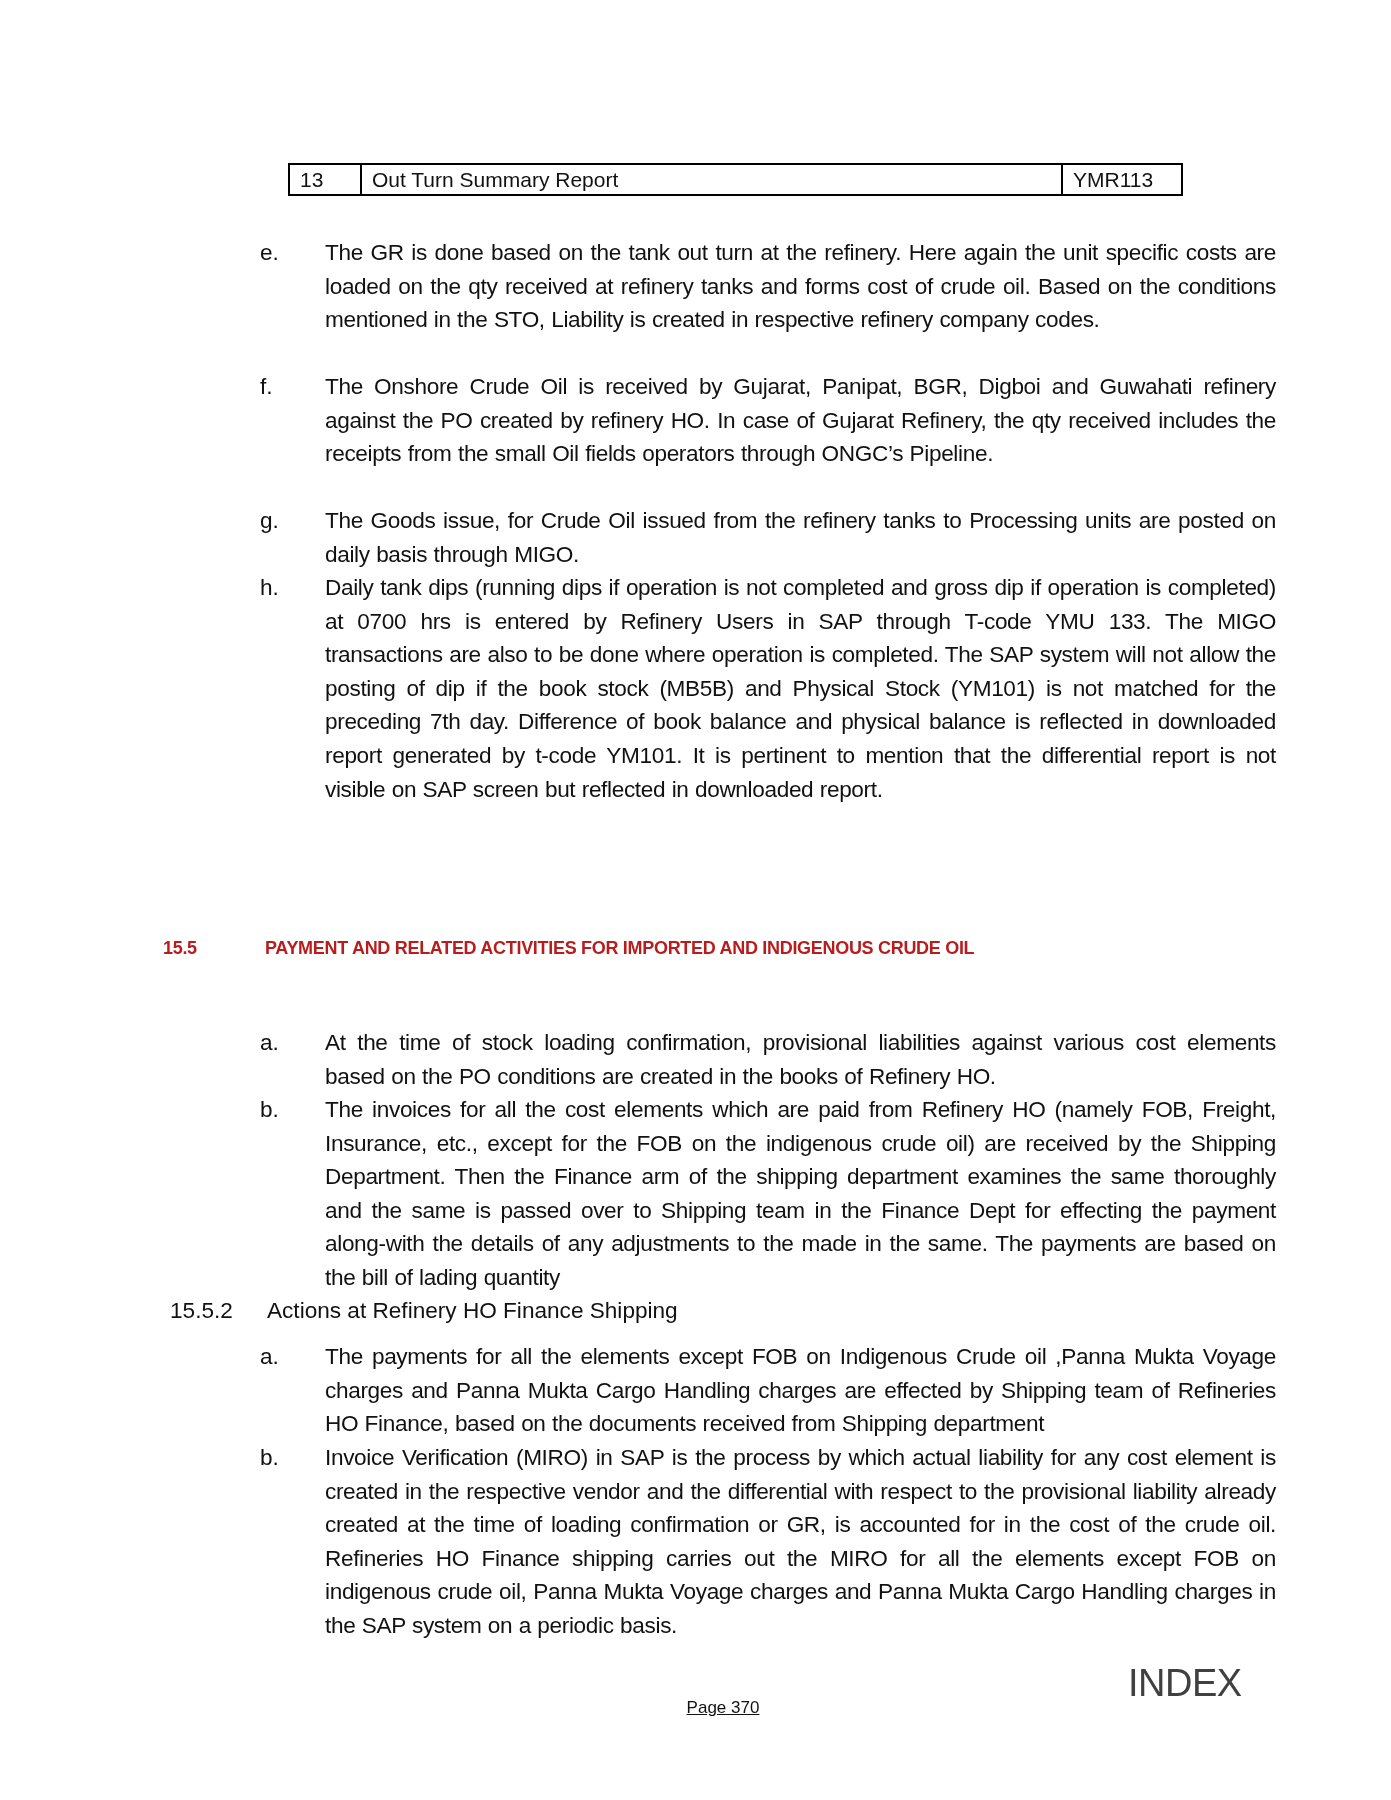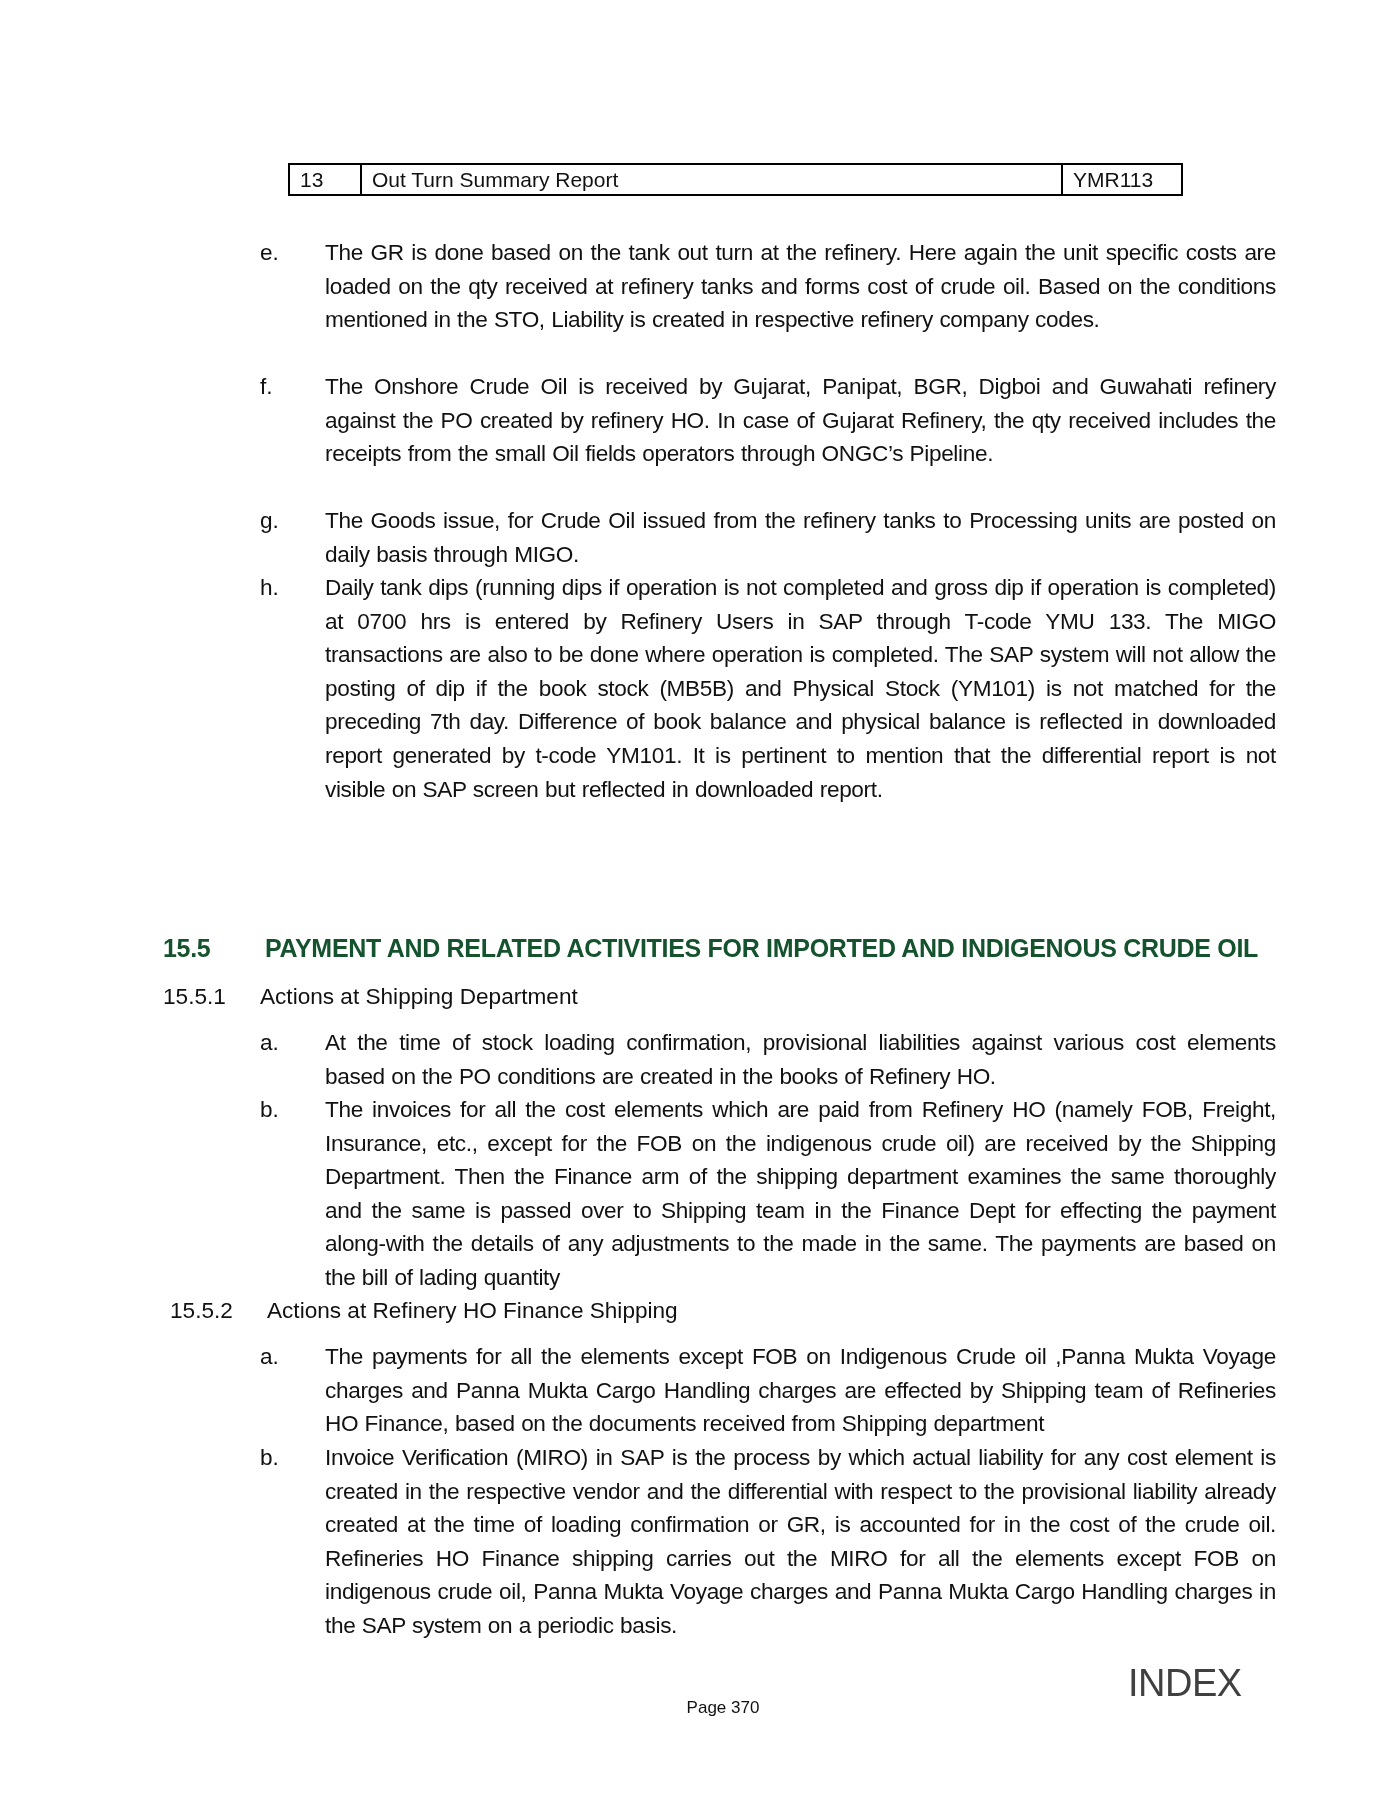"15.5 PAYMENT AND RELATED ACTIVITIES" .heading { color: #14532d -> #b91c1c; font-size: 25px -> 18px }
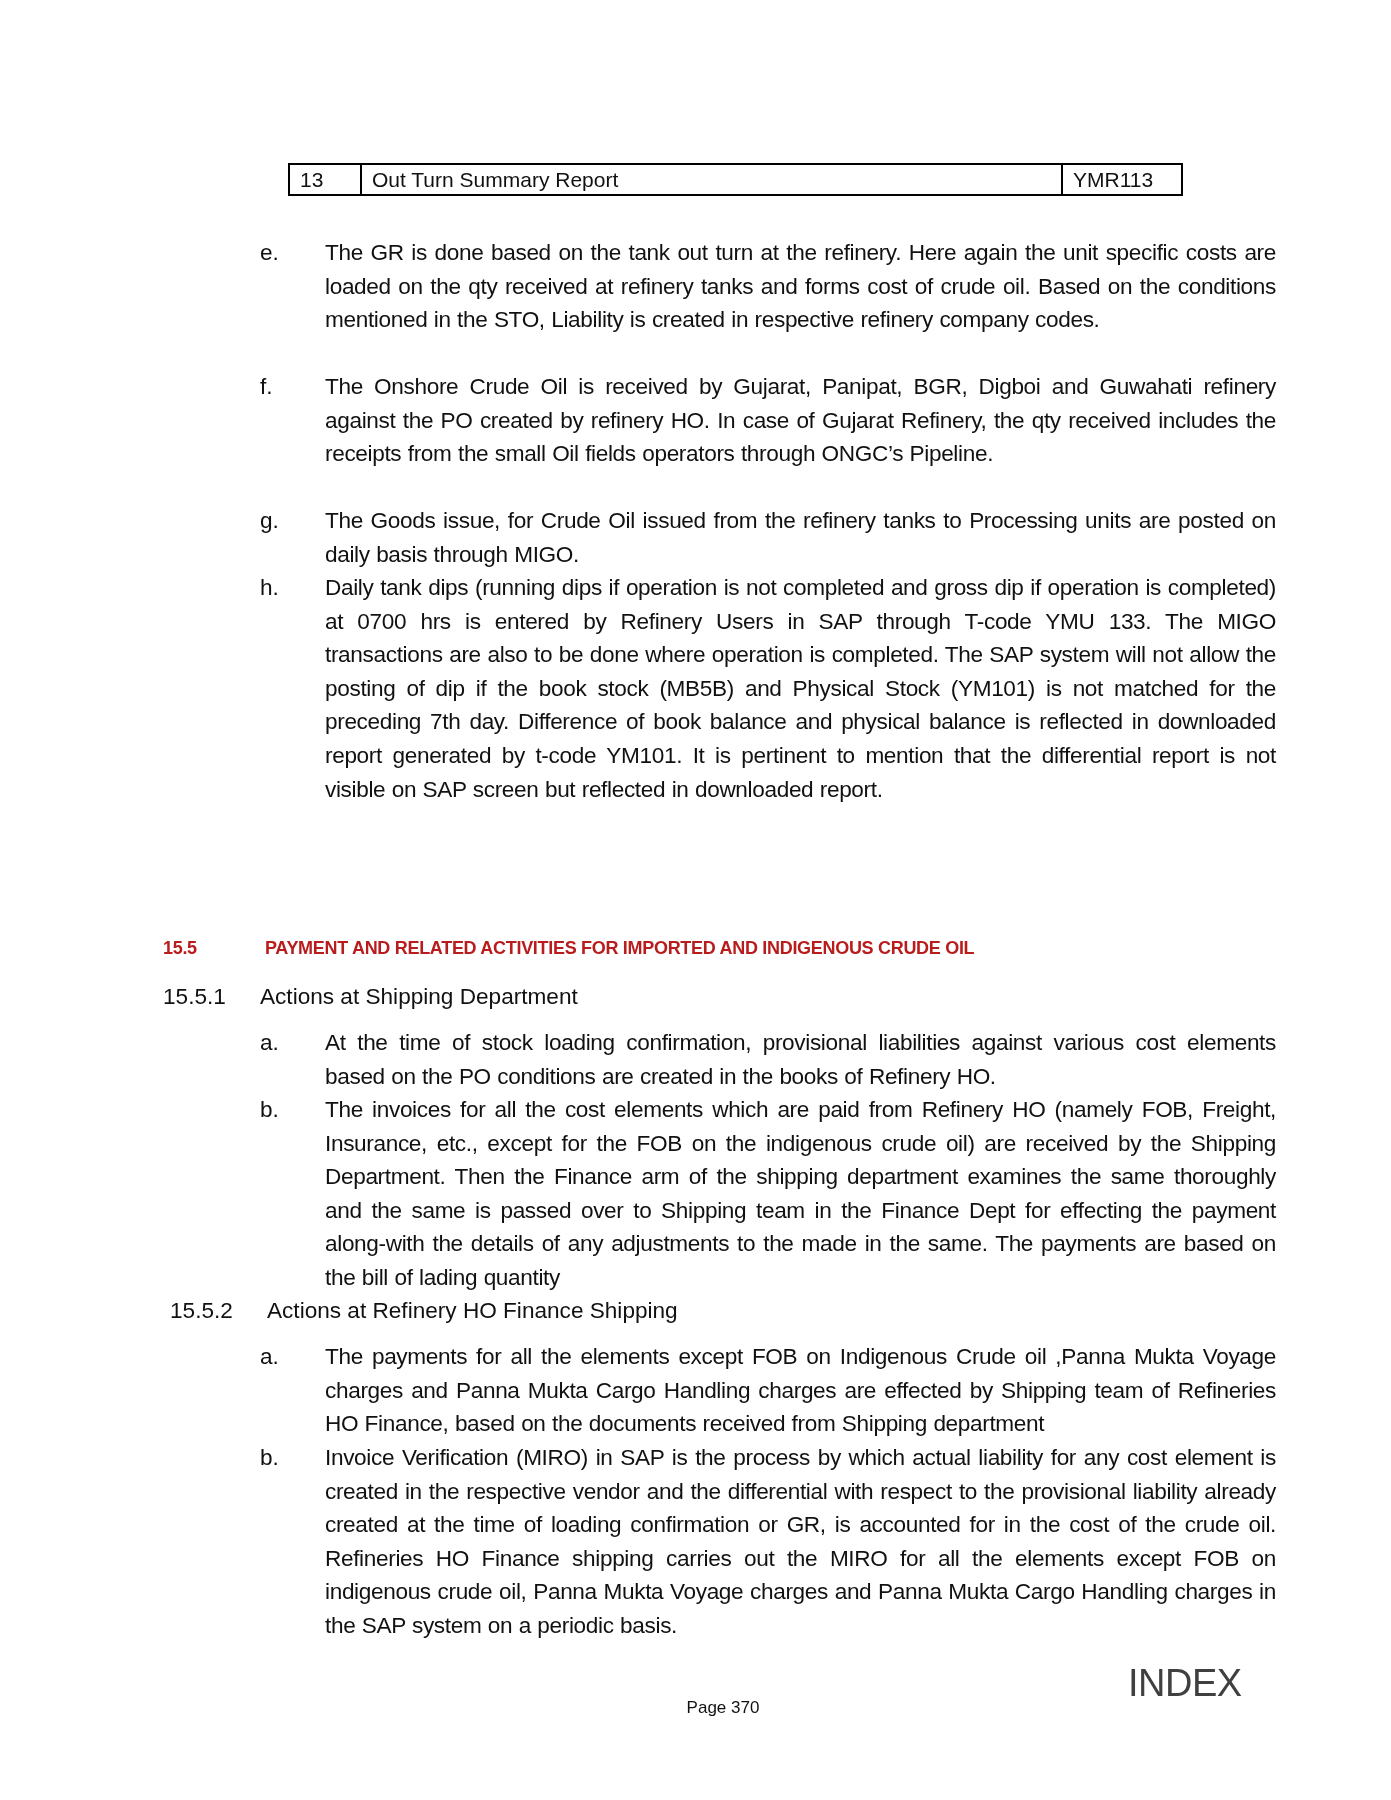"15.5.1 Actions at Shipping Department" div.subhead { html: <div> <span>15.5.1</span><span>Actions at Shipping Department</span> </div> -> none }
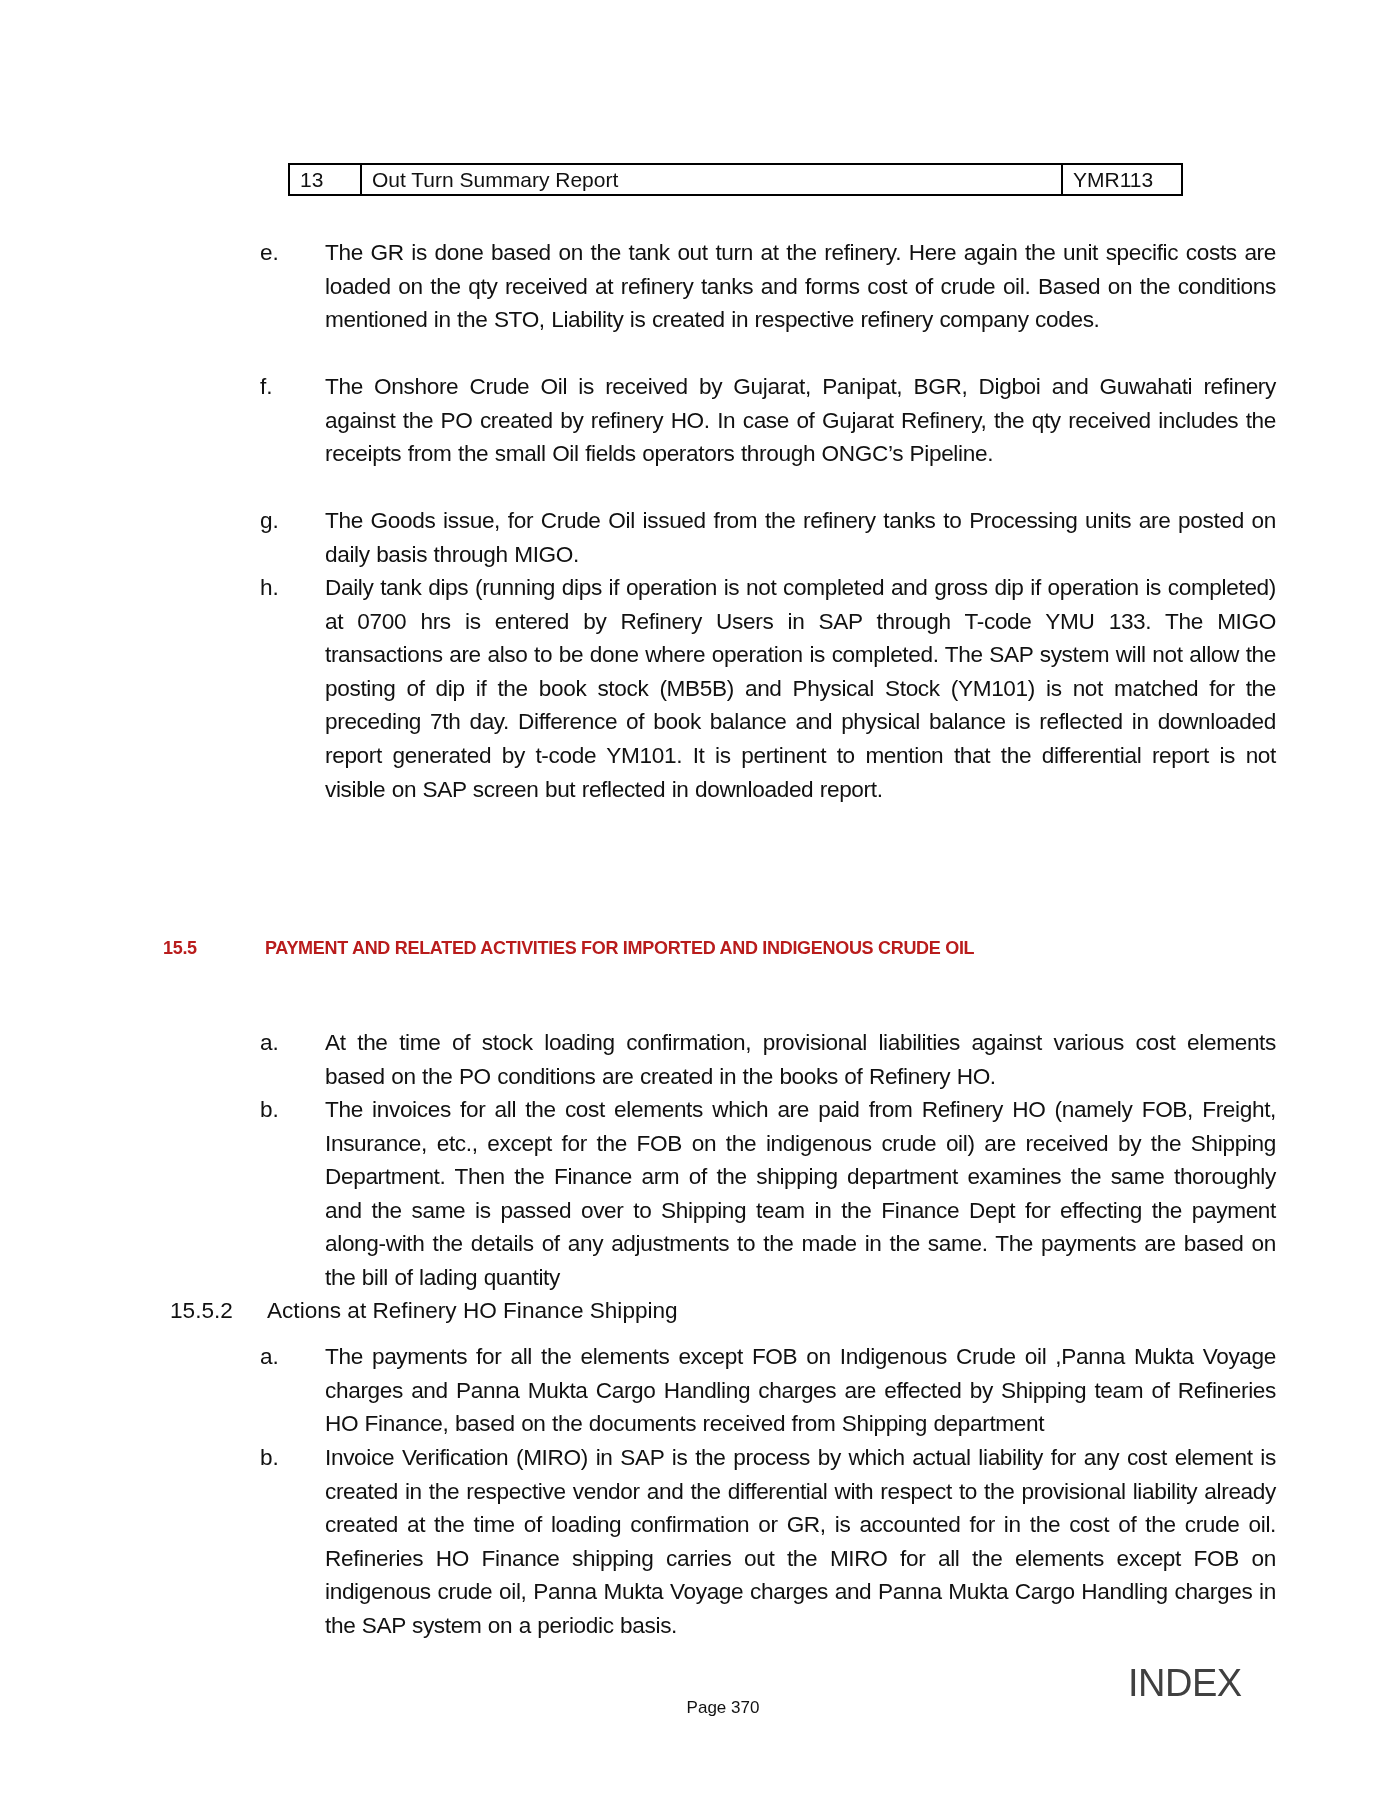"Page 370" .footer-page { text-decoration: none -> underline }
